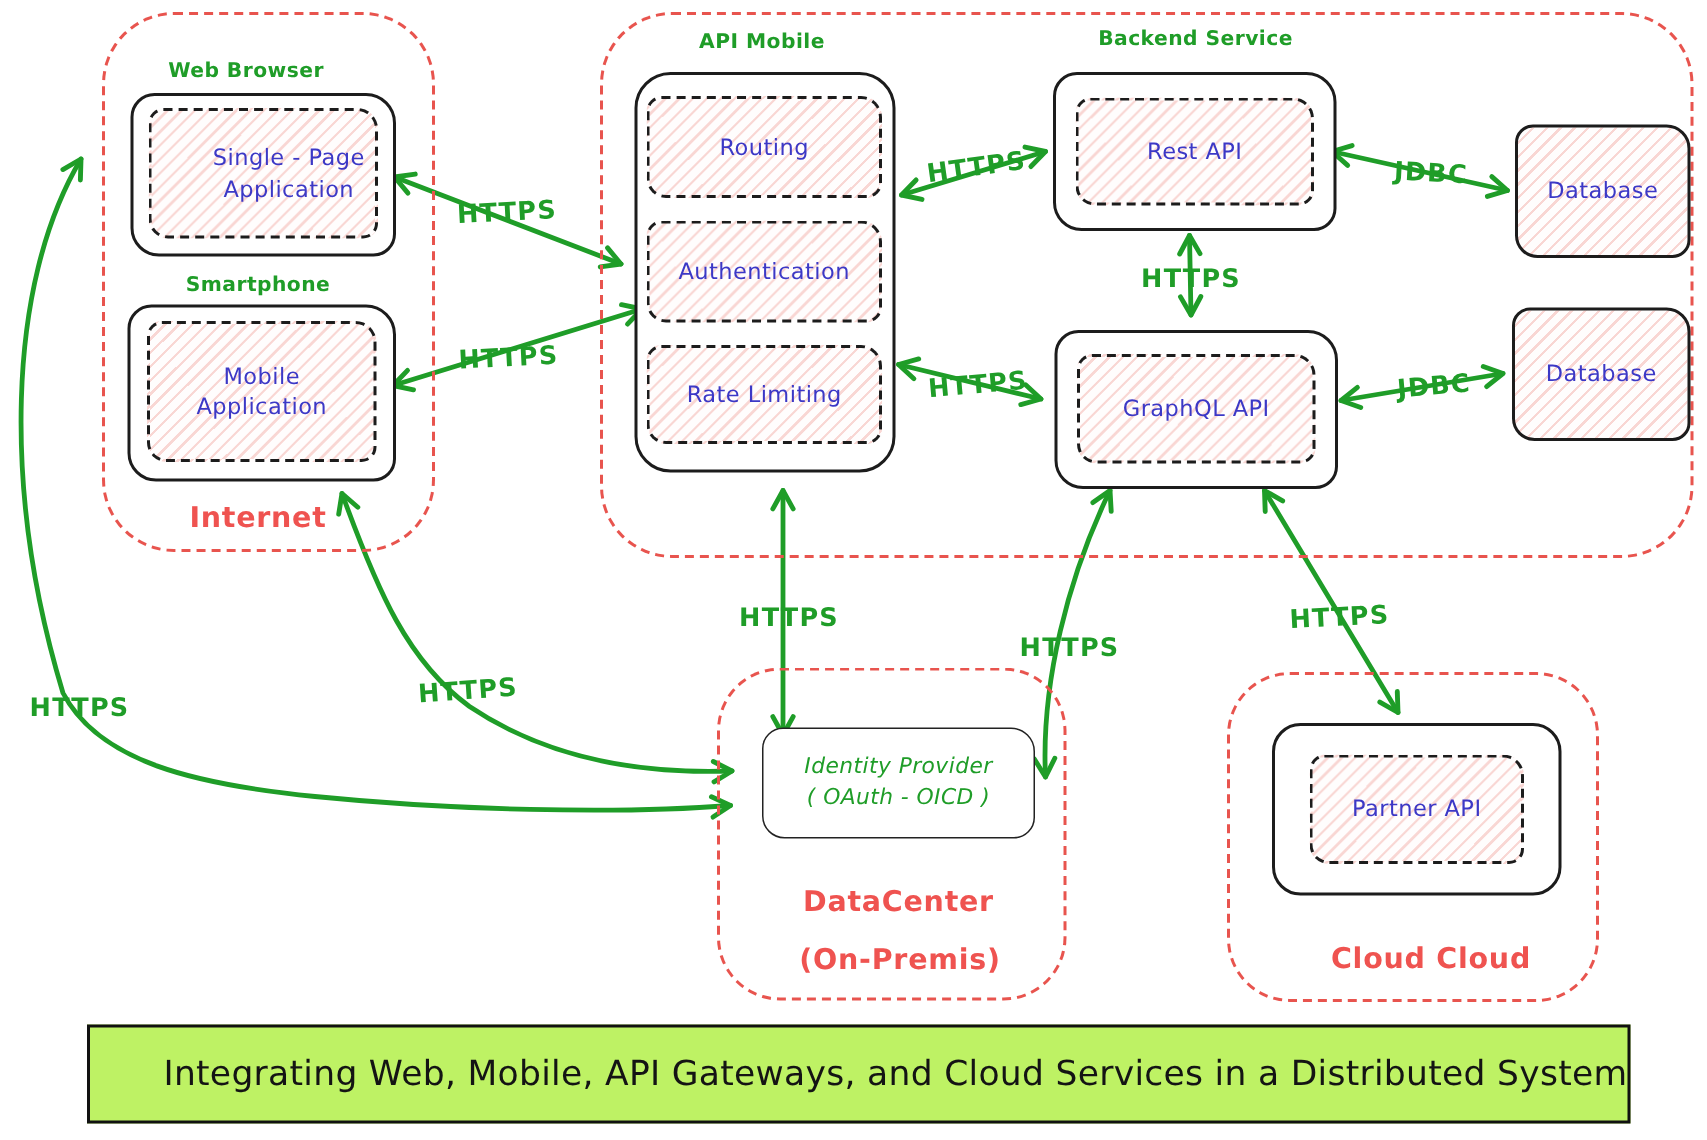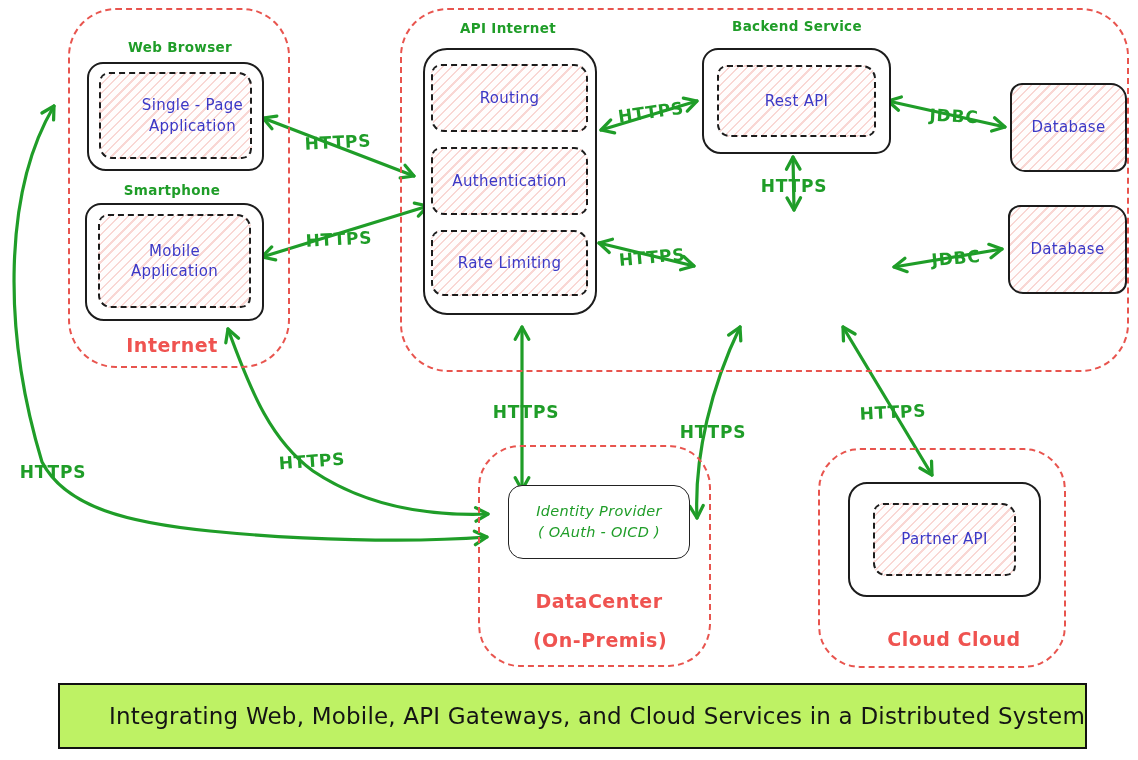"API Internet" span.glabel { text: Internet -> Mobile }
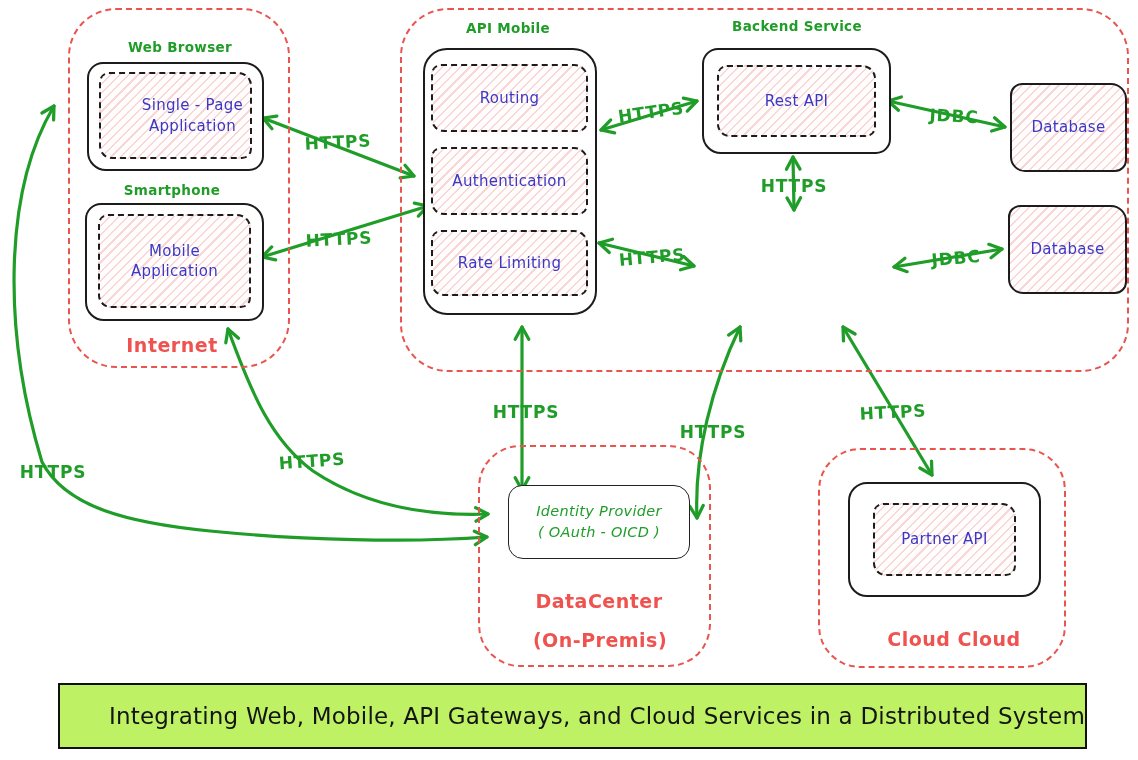"Web Browser" span.glabel { left: 180px -> 164px }
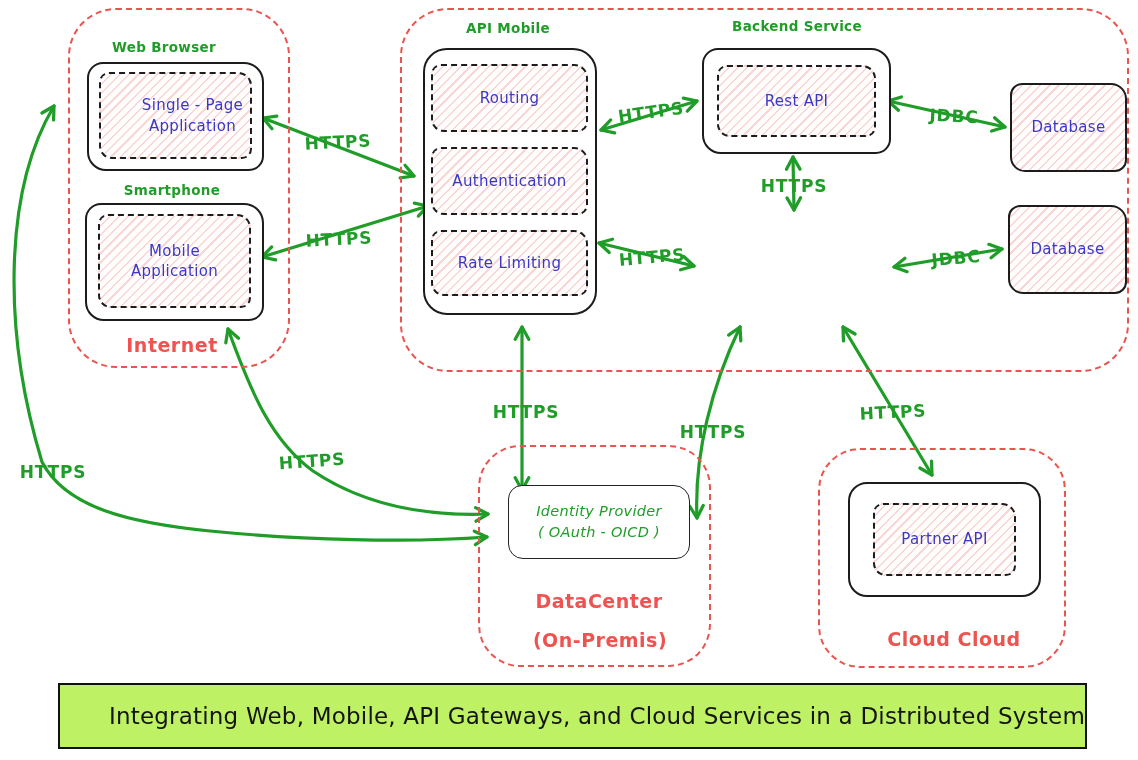"GraphQL API" div.sketch-outer { html: none -> <div> <div> <span>GraphQL API</span> </div> </div> }
